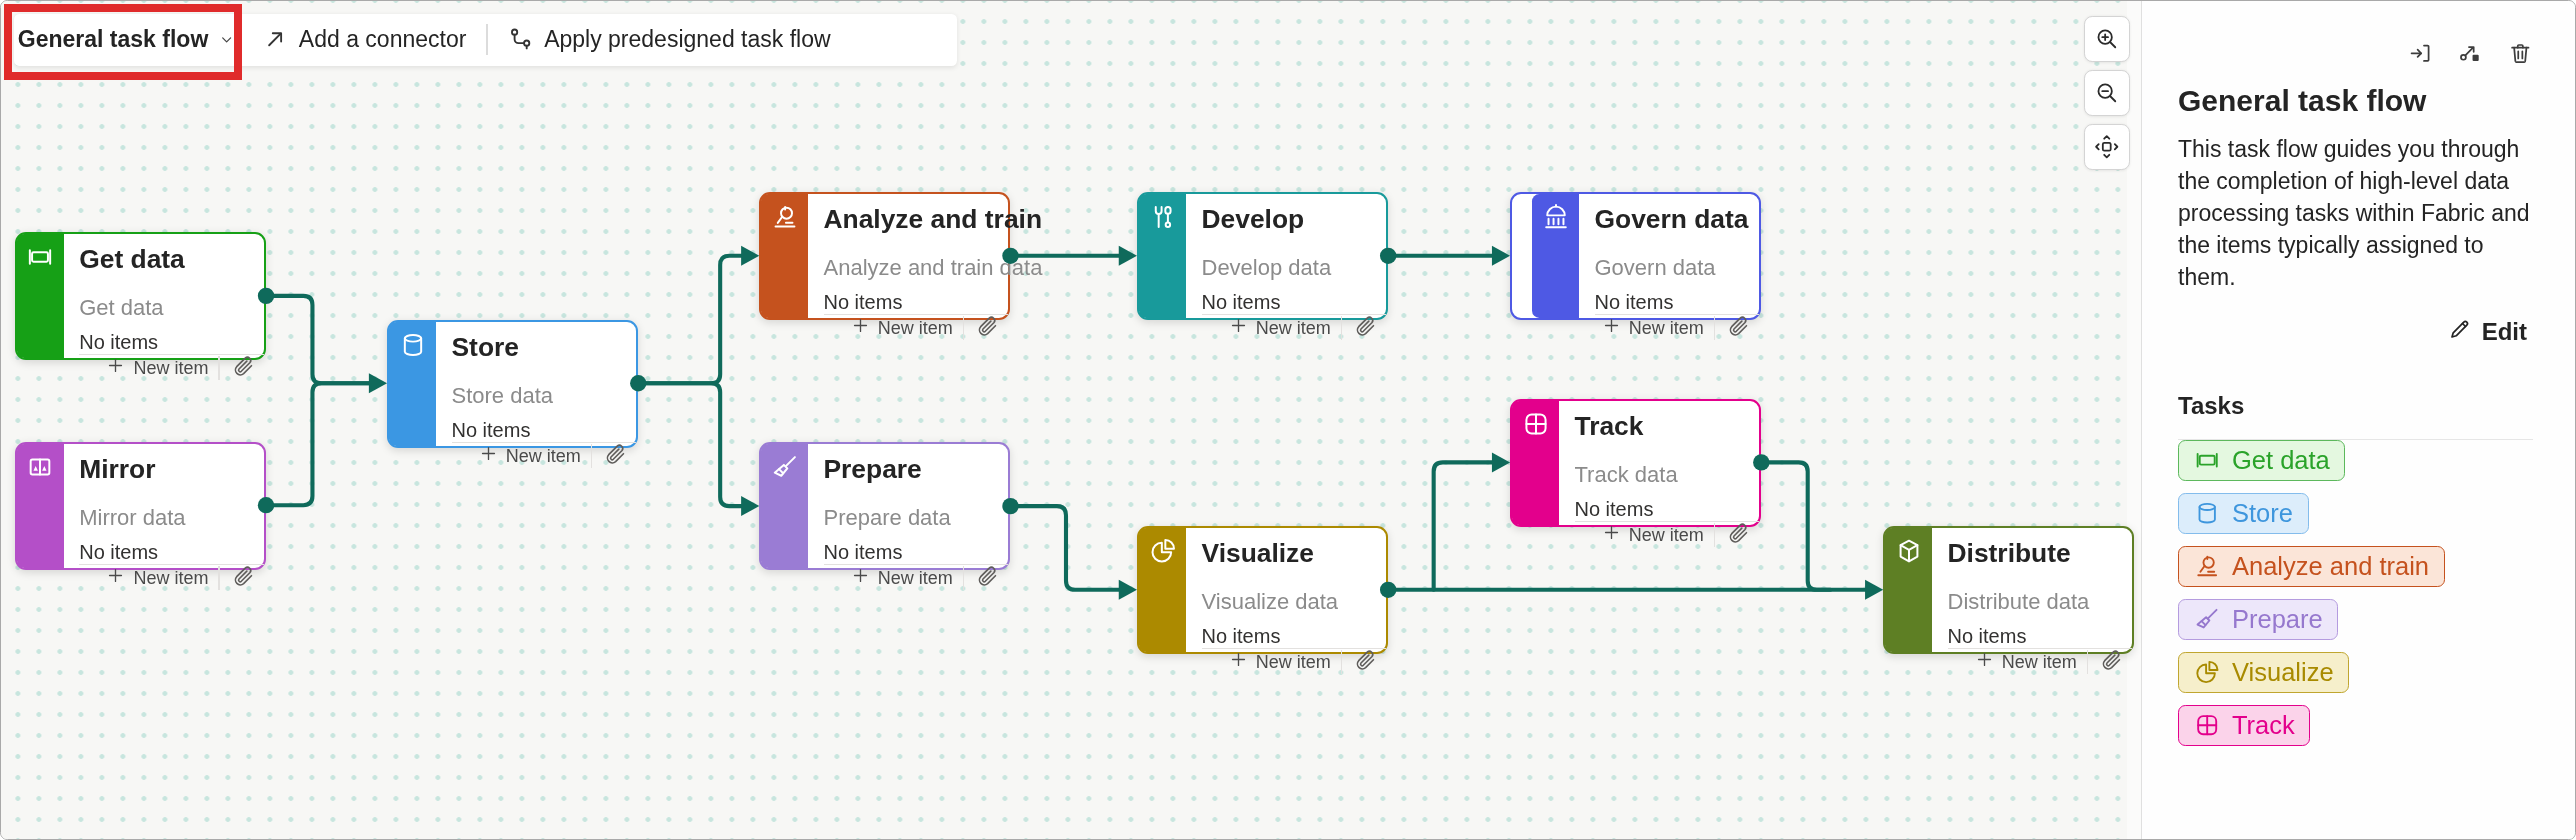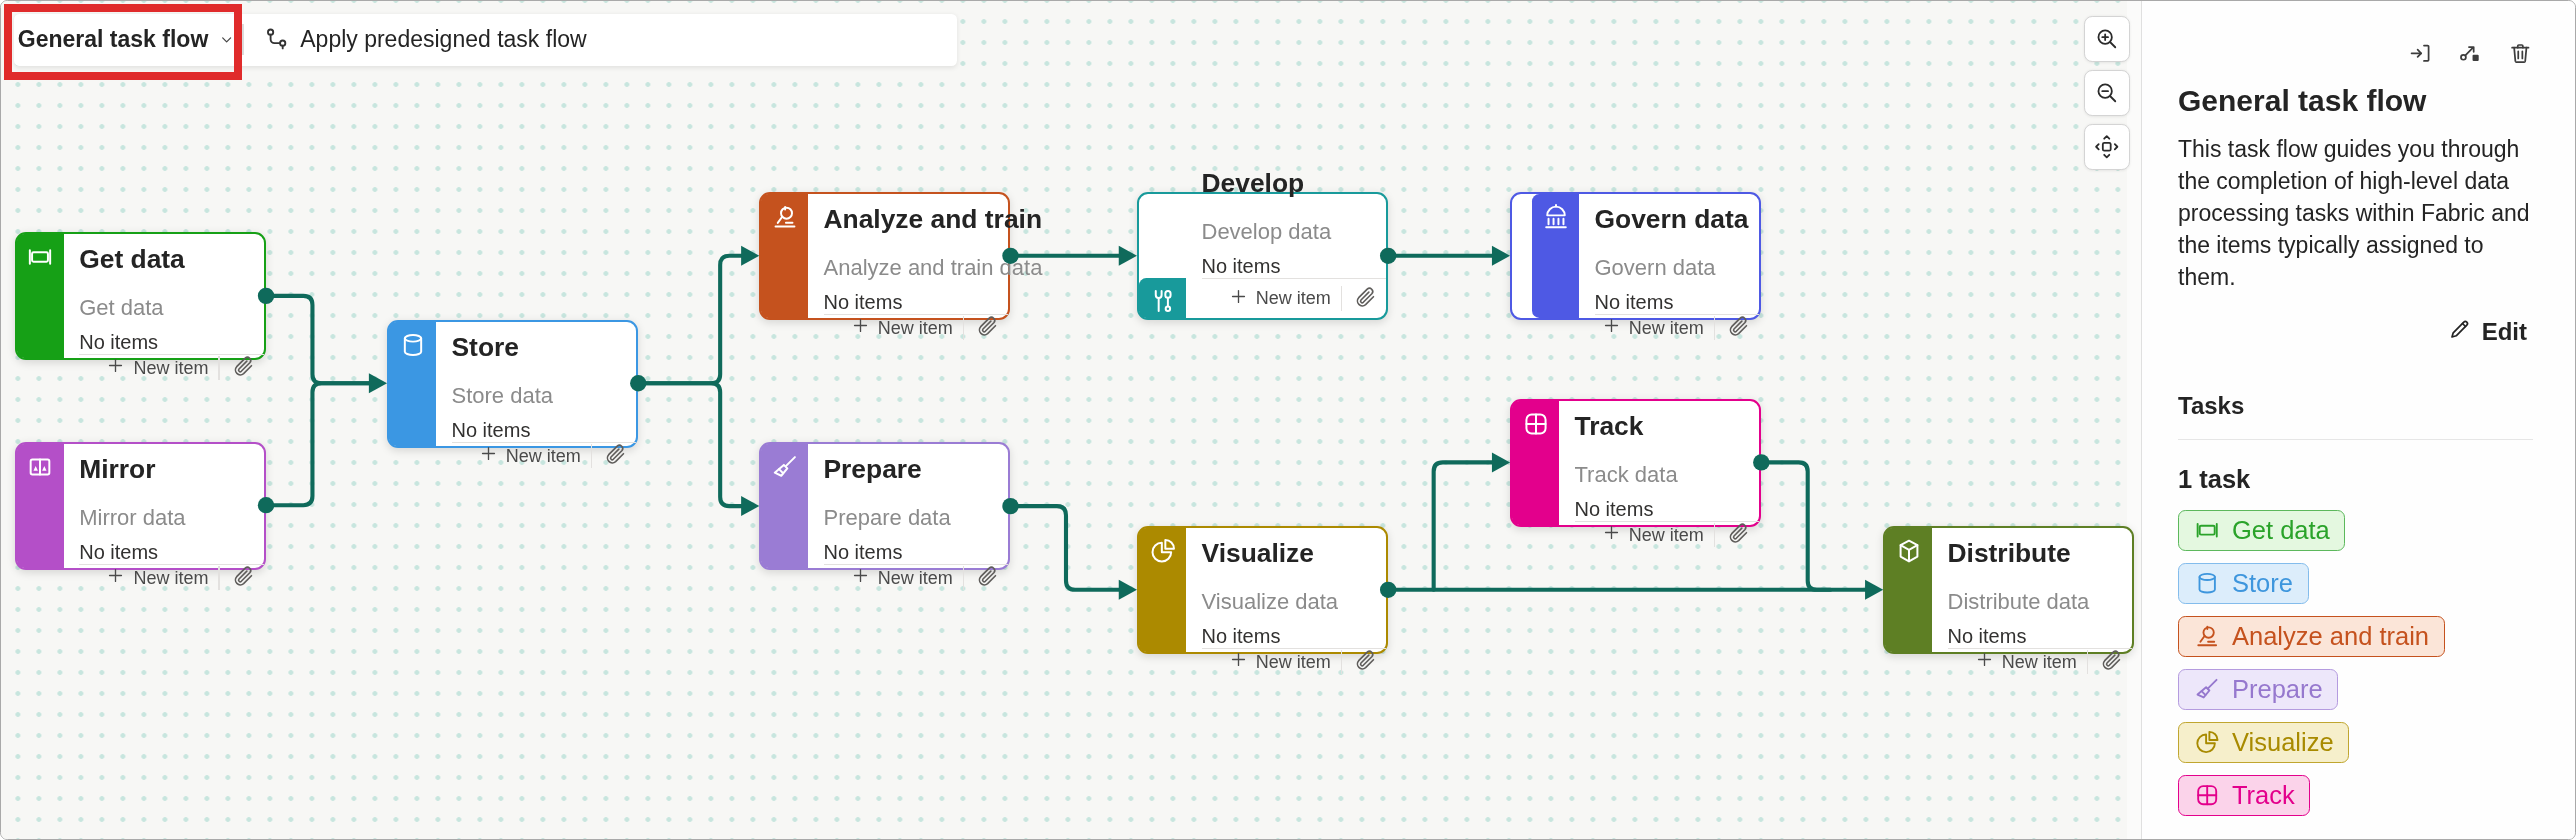"Add a connector" button.tb-btn { html: none -> <button> <span> <svg> <path></path> <path></path> </svg> </span> <span>Add a connector</span> </button> }
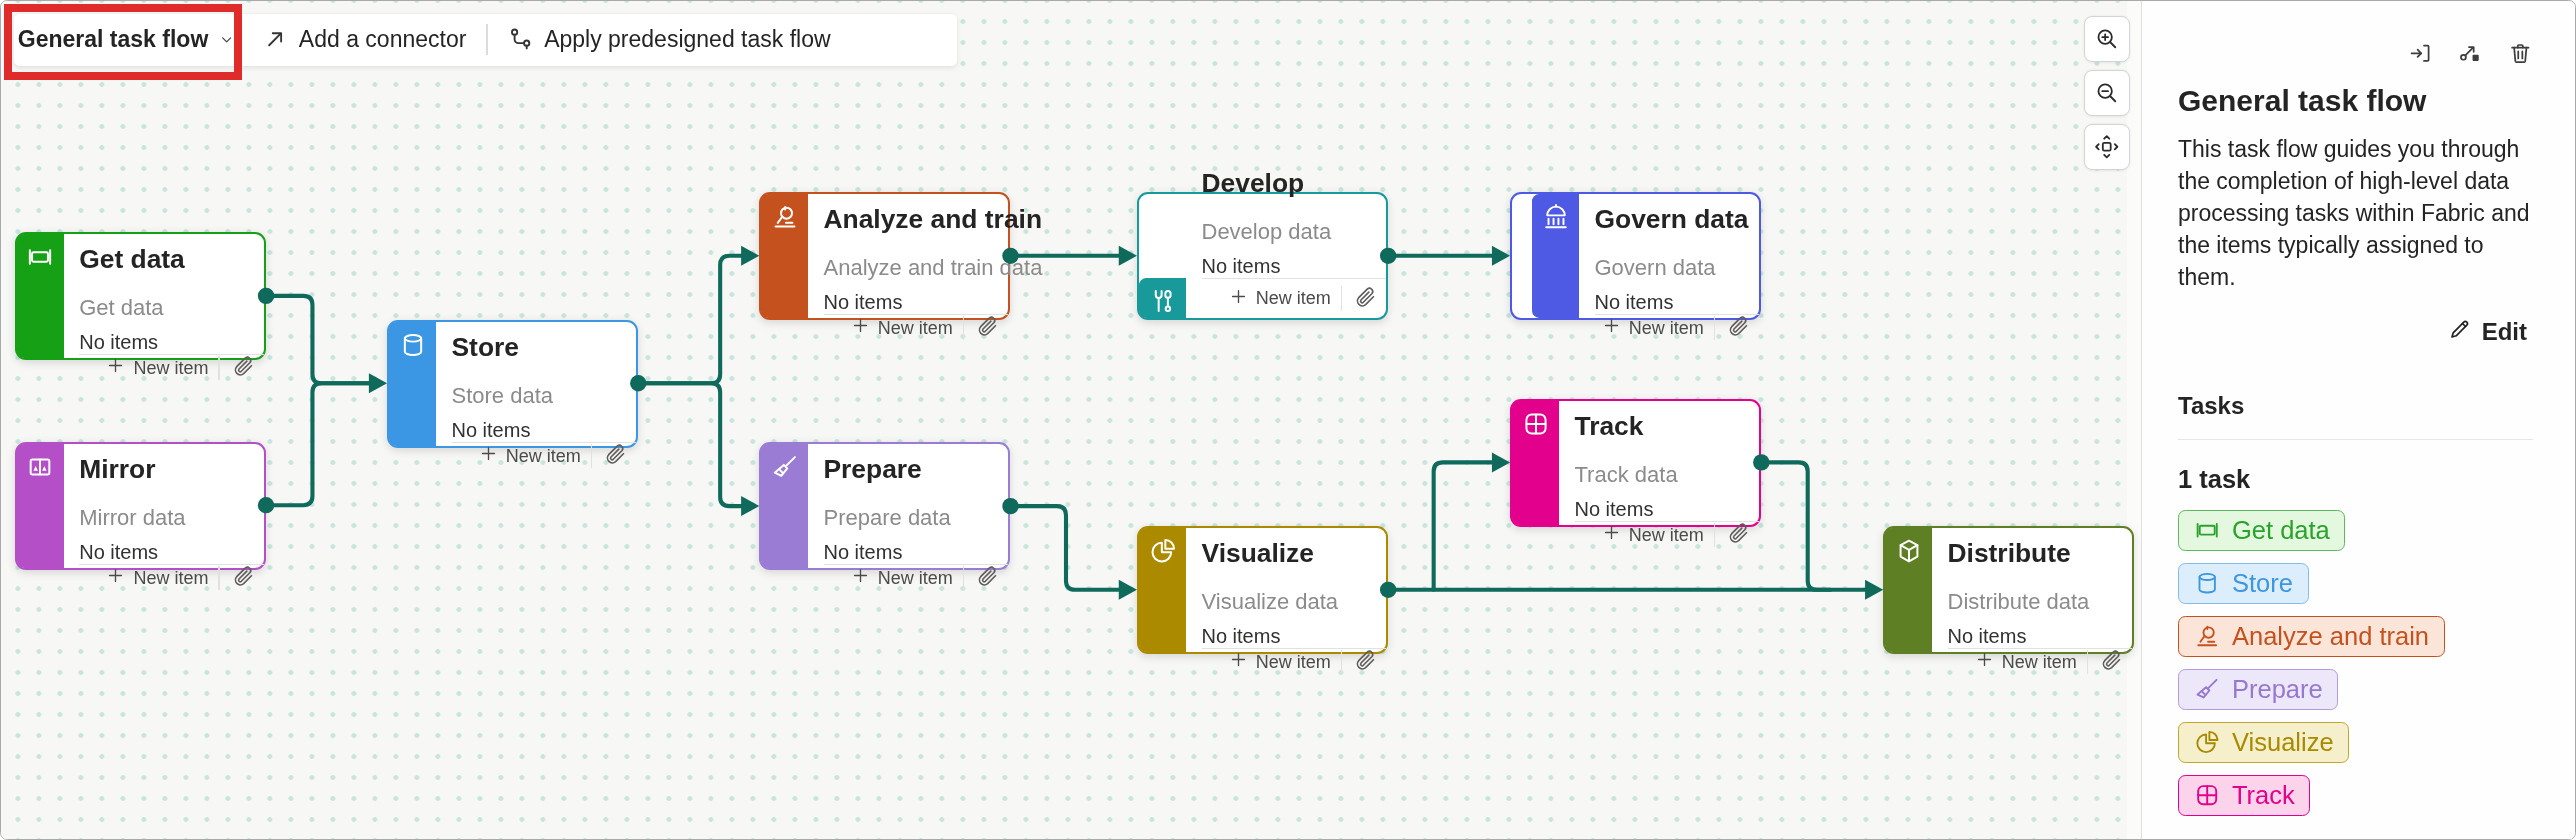"Develop" div.node { align-items: flex-end -> none }
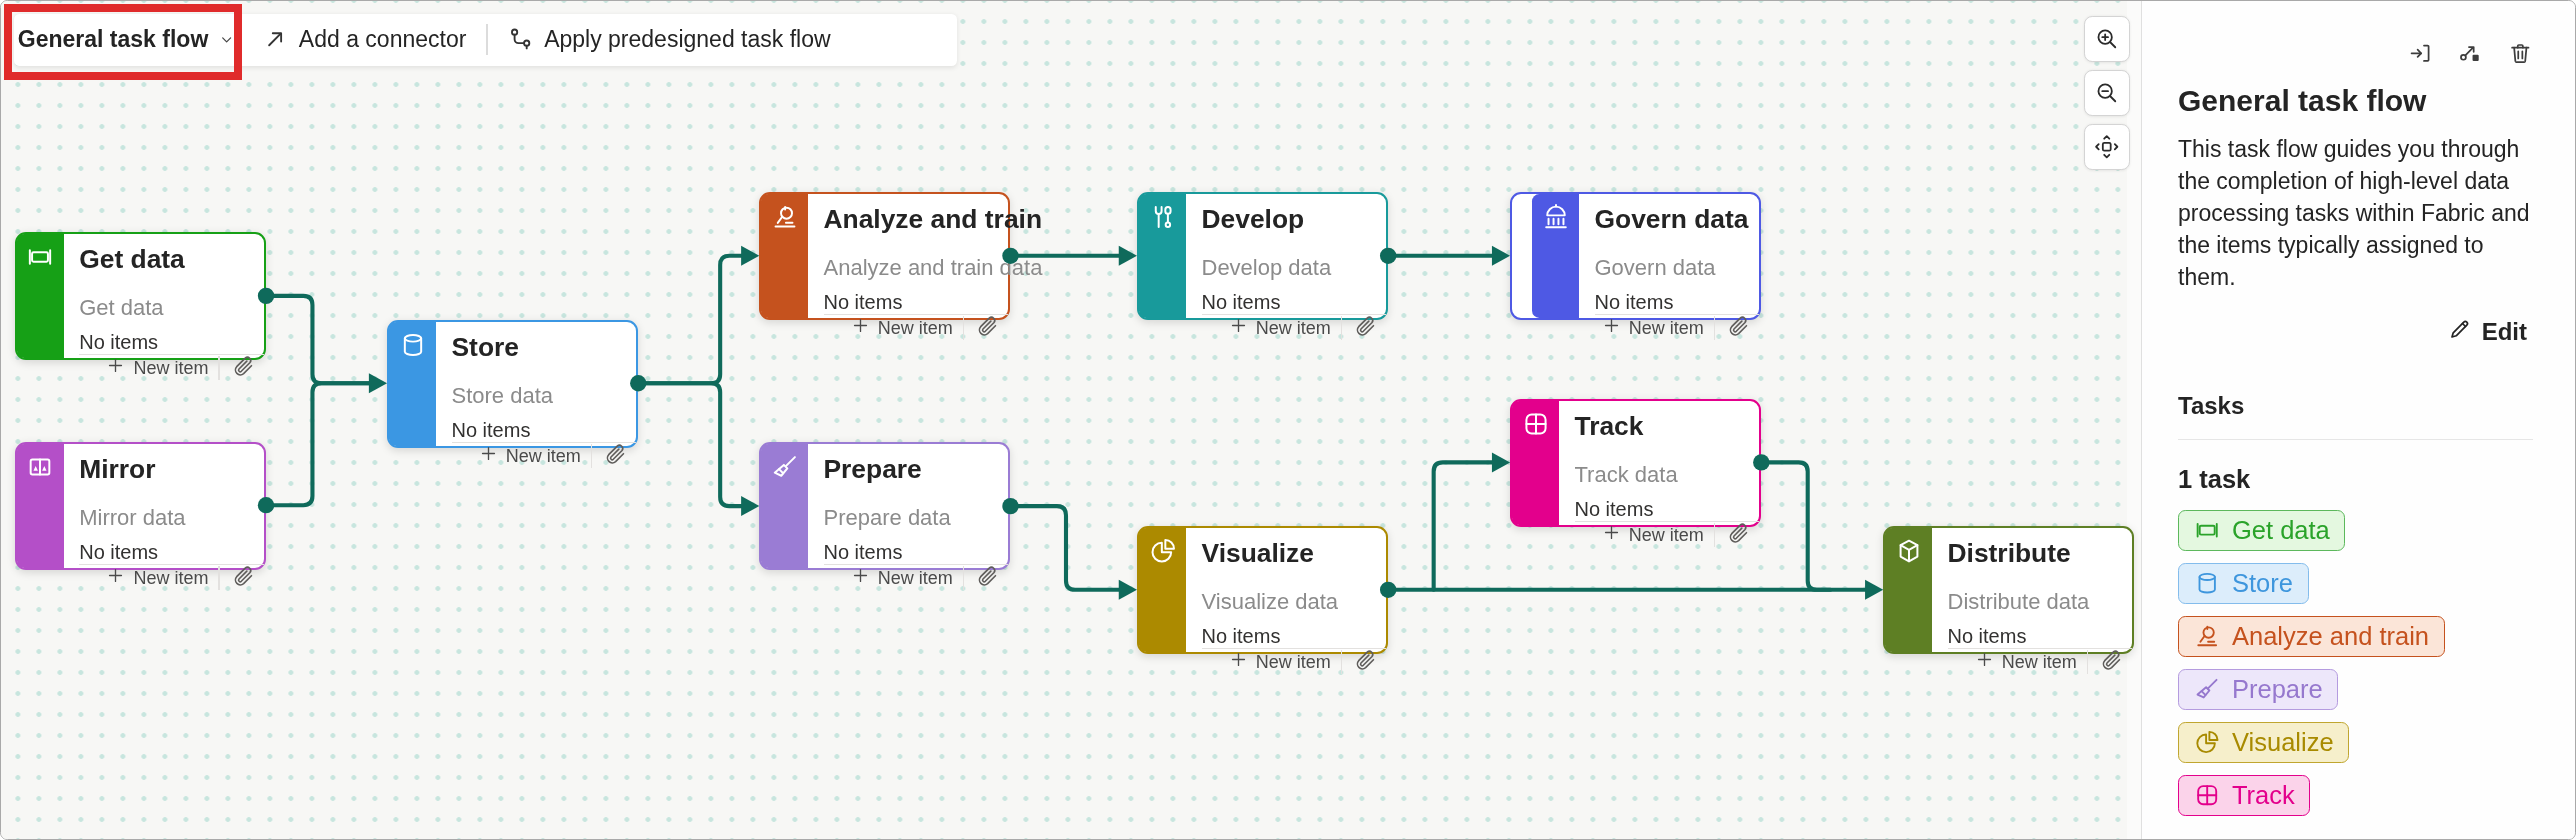"1 task" div.task-count { html: <div>1 task</div> -> none }
